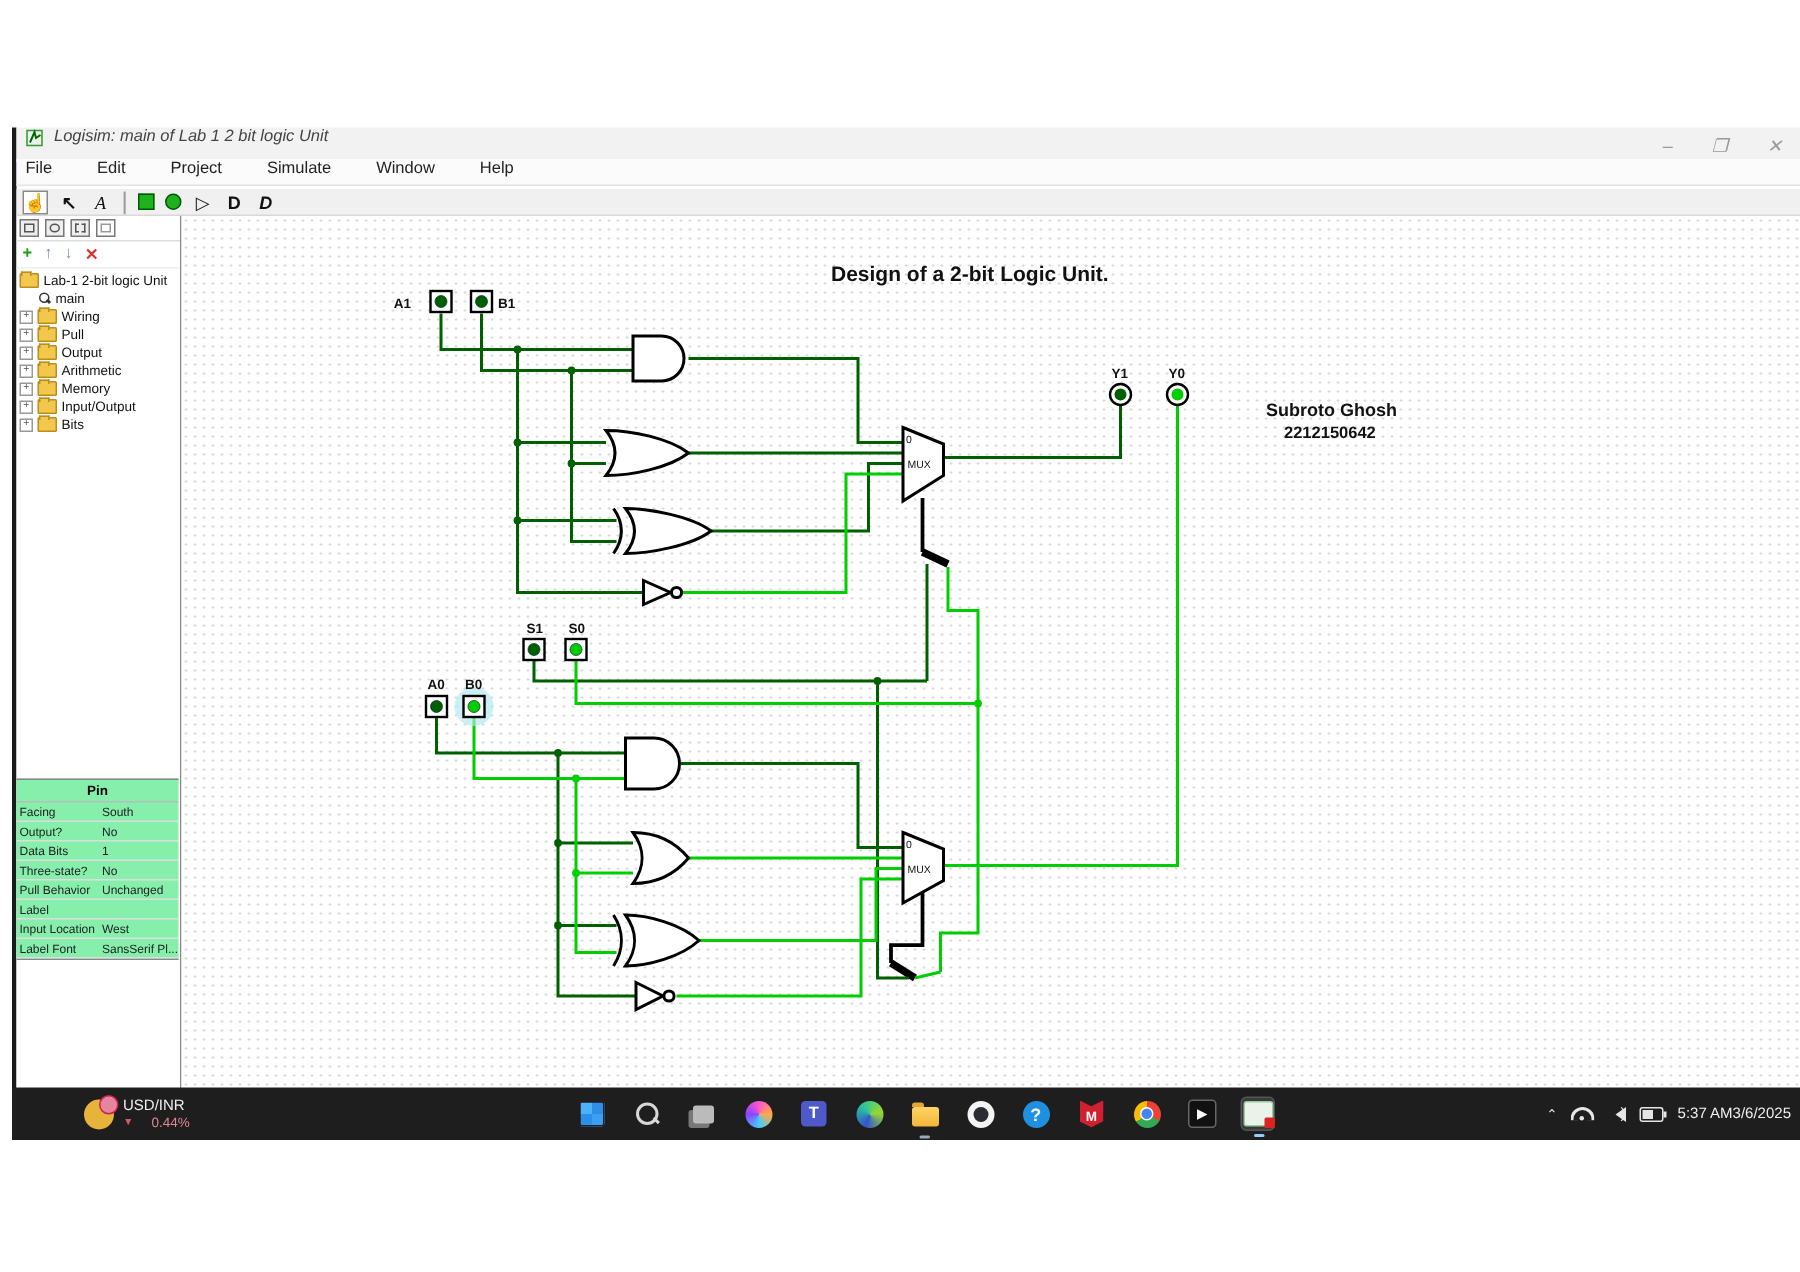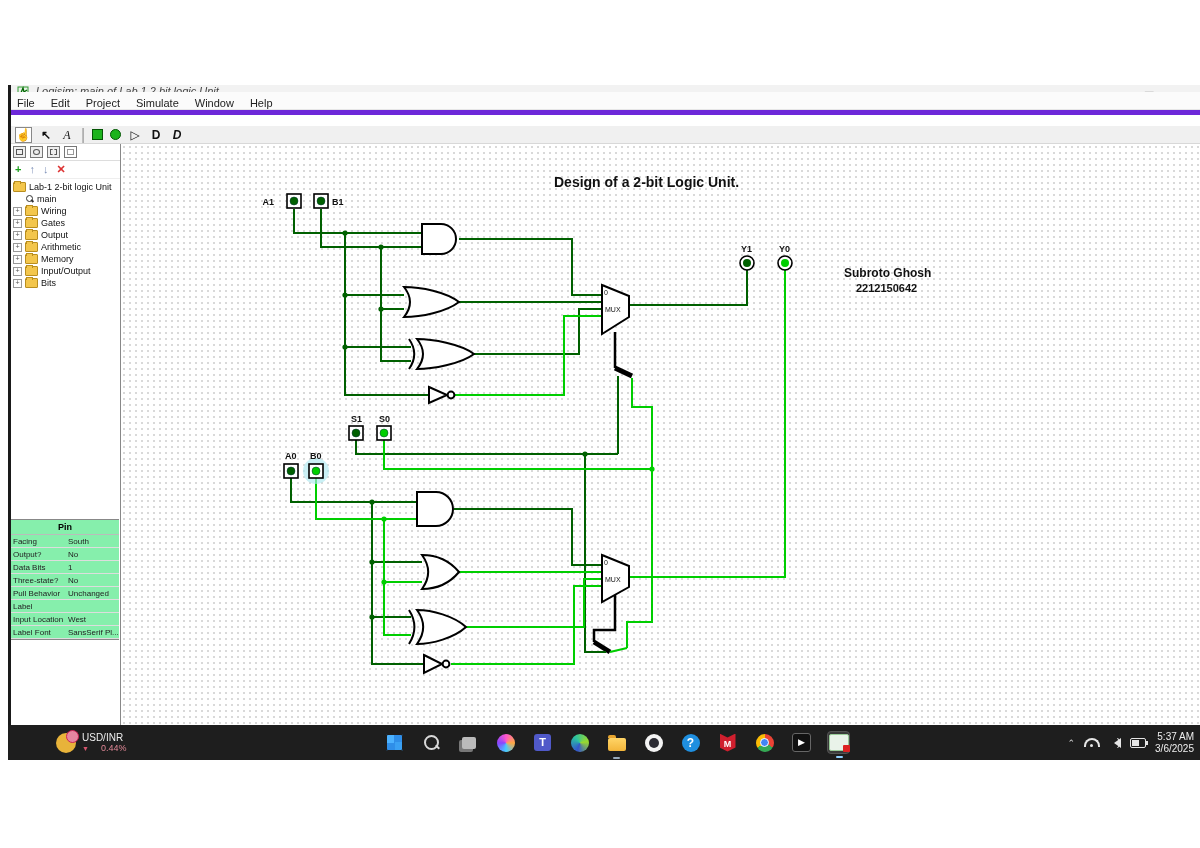"File" #menubar { align-items: flex-end -> flex-start; gap: 16px -> 30px; top: 7px -> 21px }
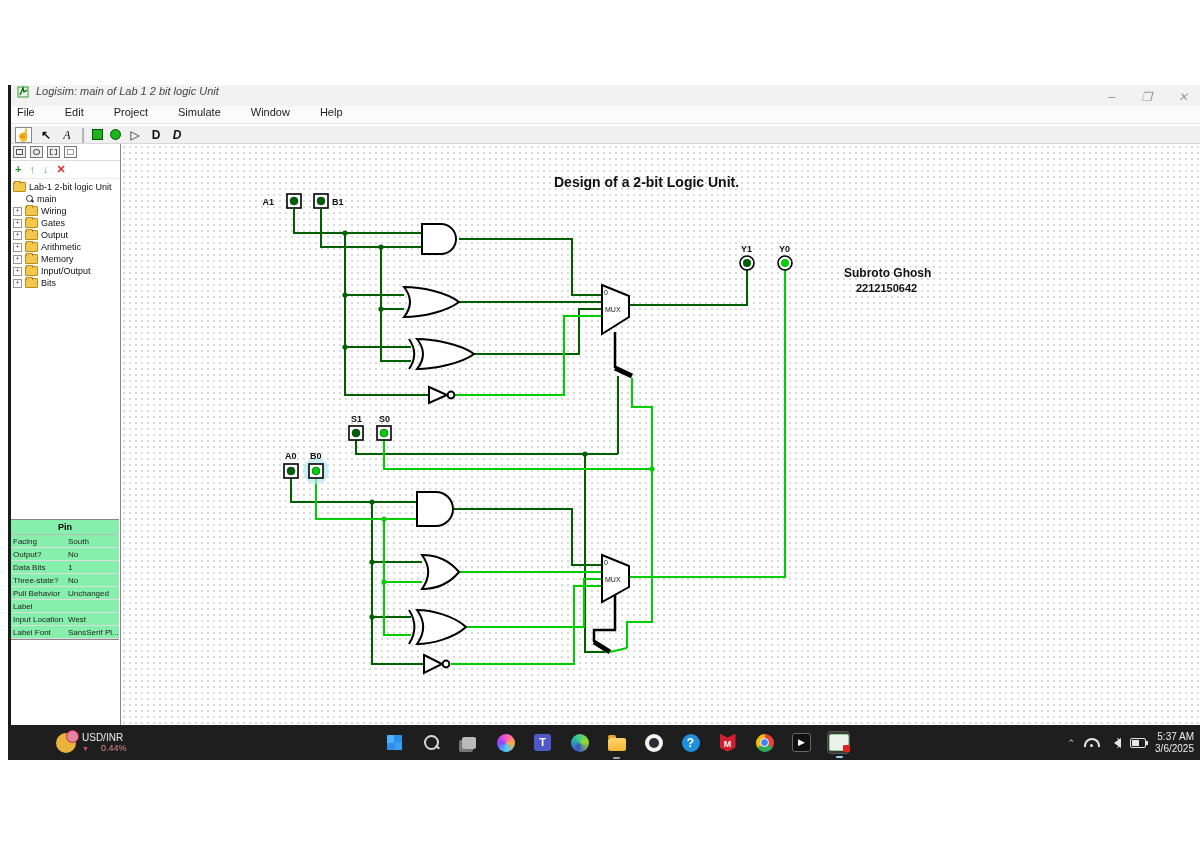"Gates" span { text: Gates -> Pull }
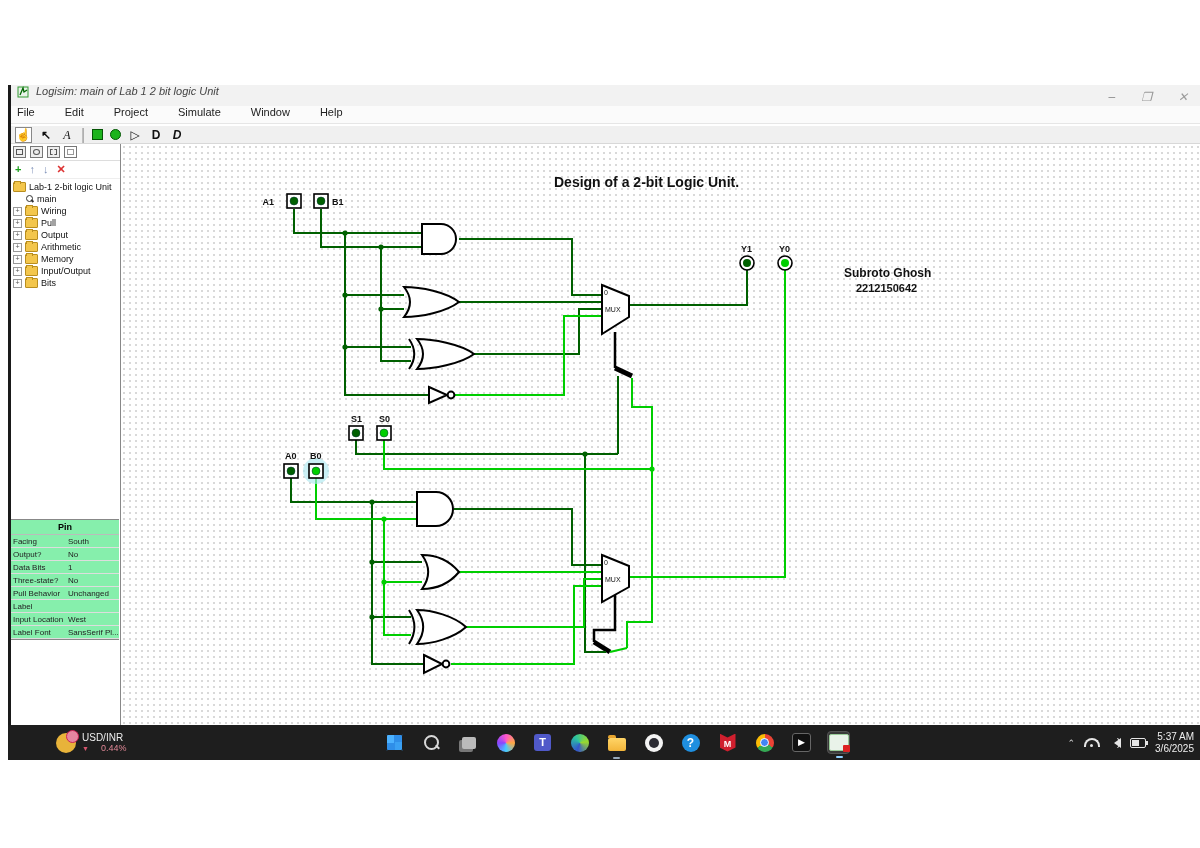"5:37 AM" #clock { flex-direction: column -> row }
